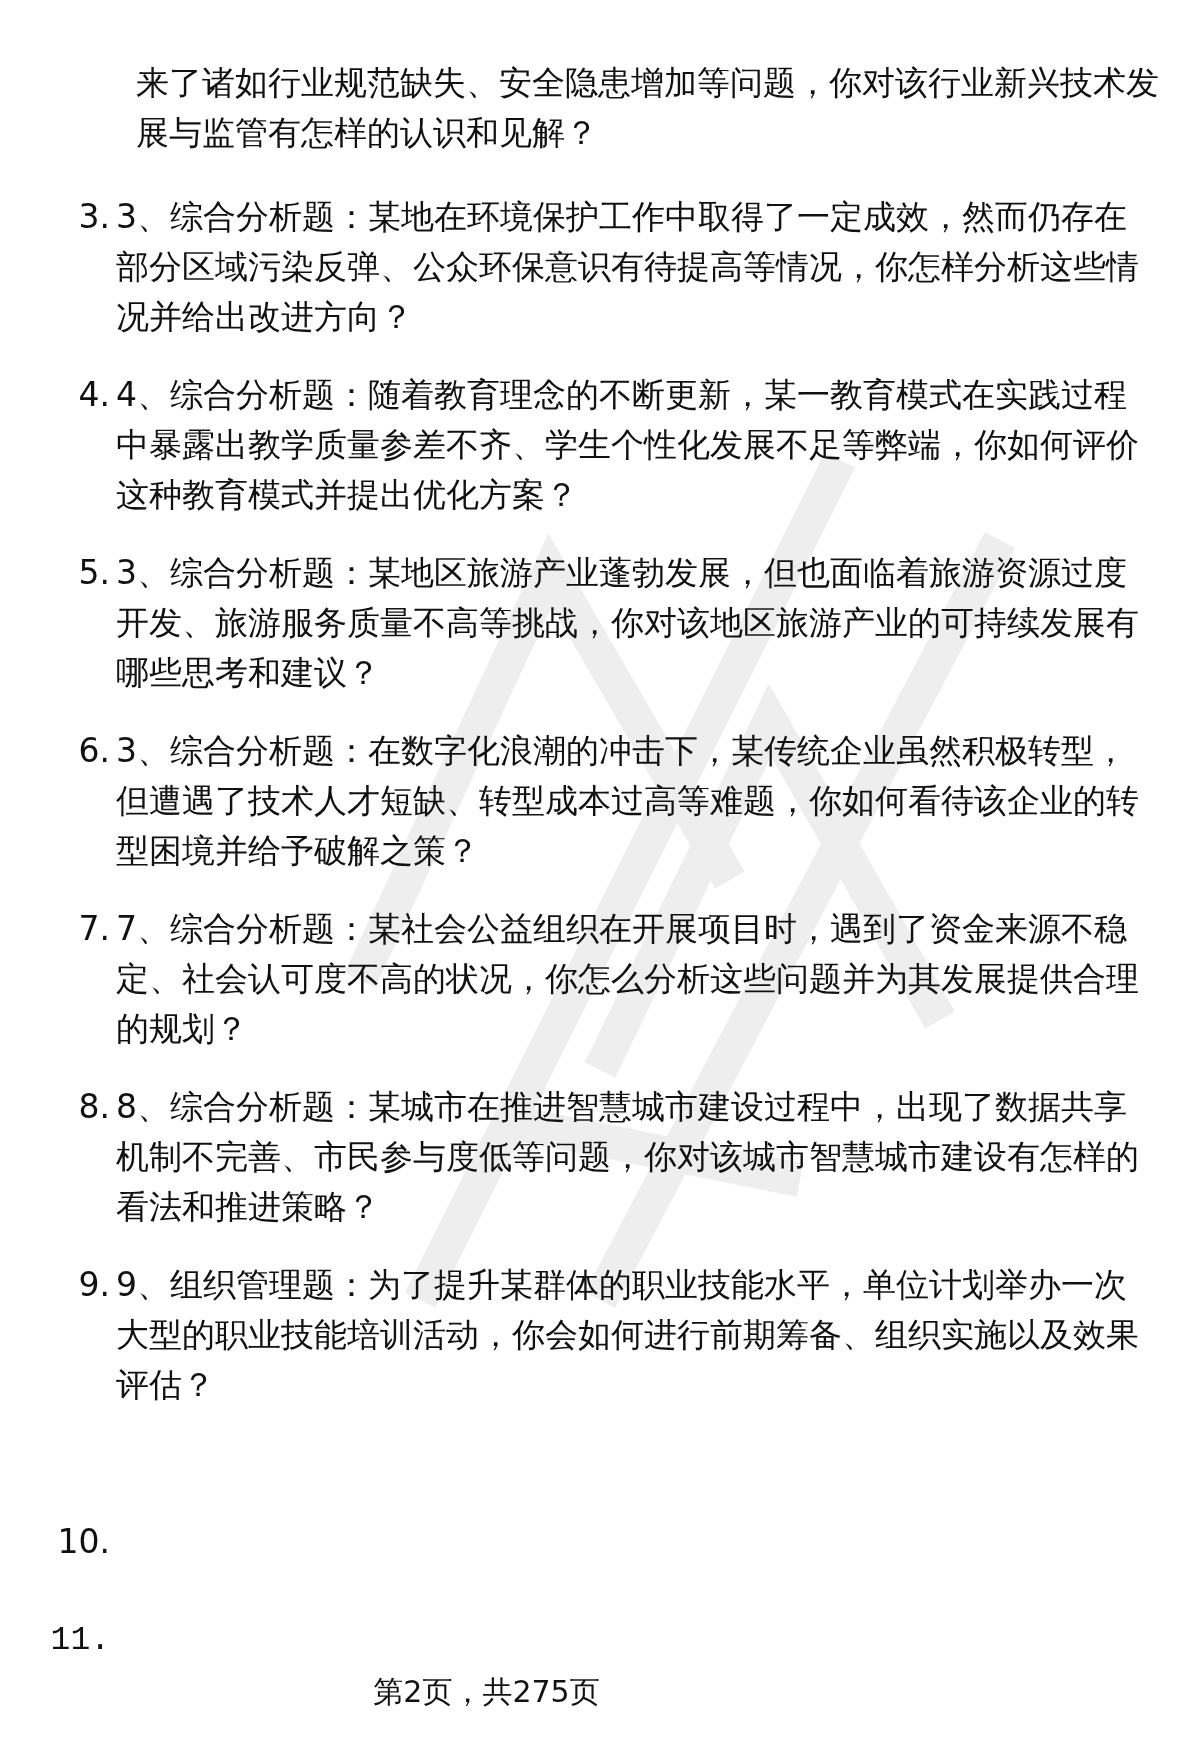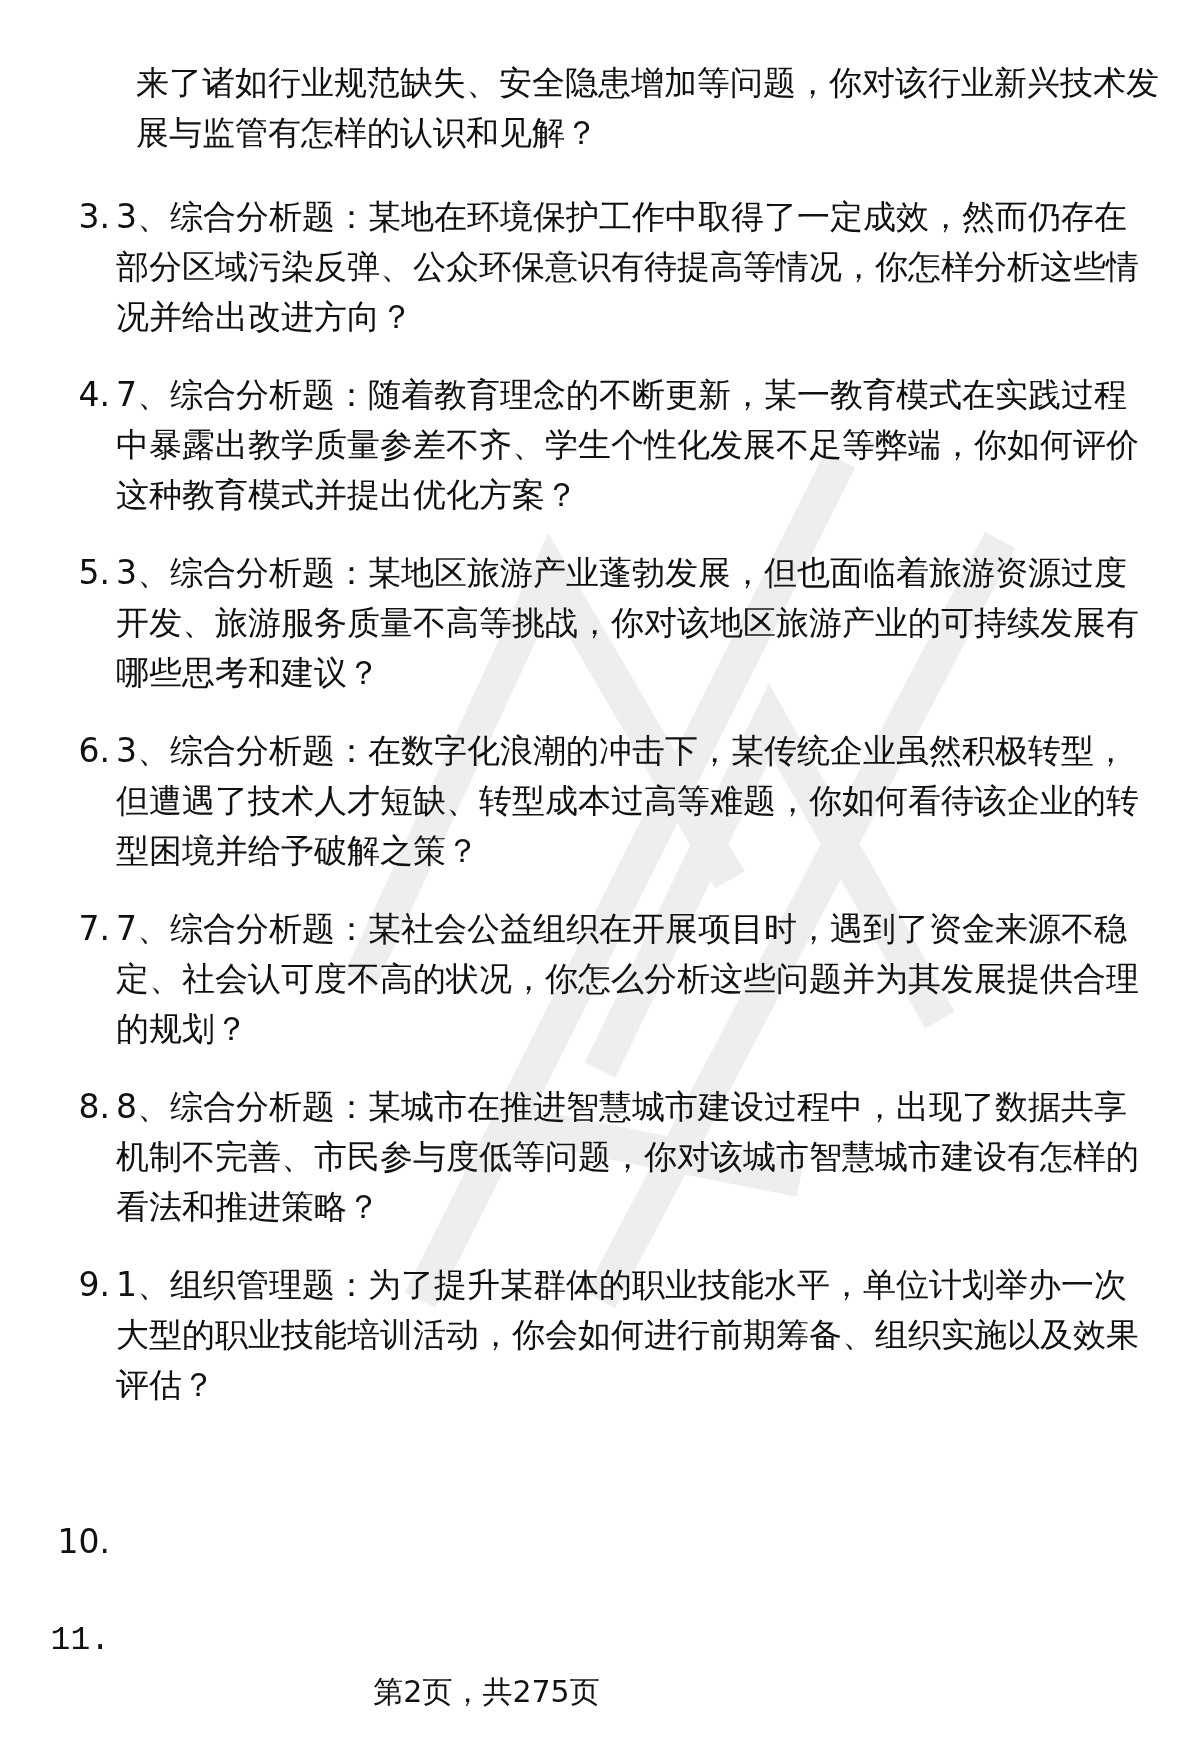"7、综合分析题：随着教育理念的不断更新，某一教育模式在实践过程中暴露出教学质量参" div.text { text: 7 -> 4 }
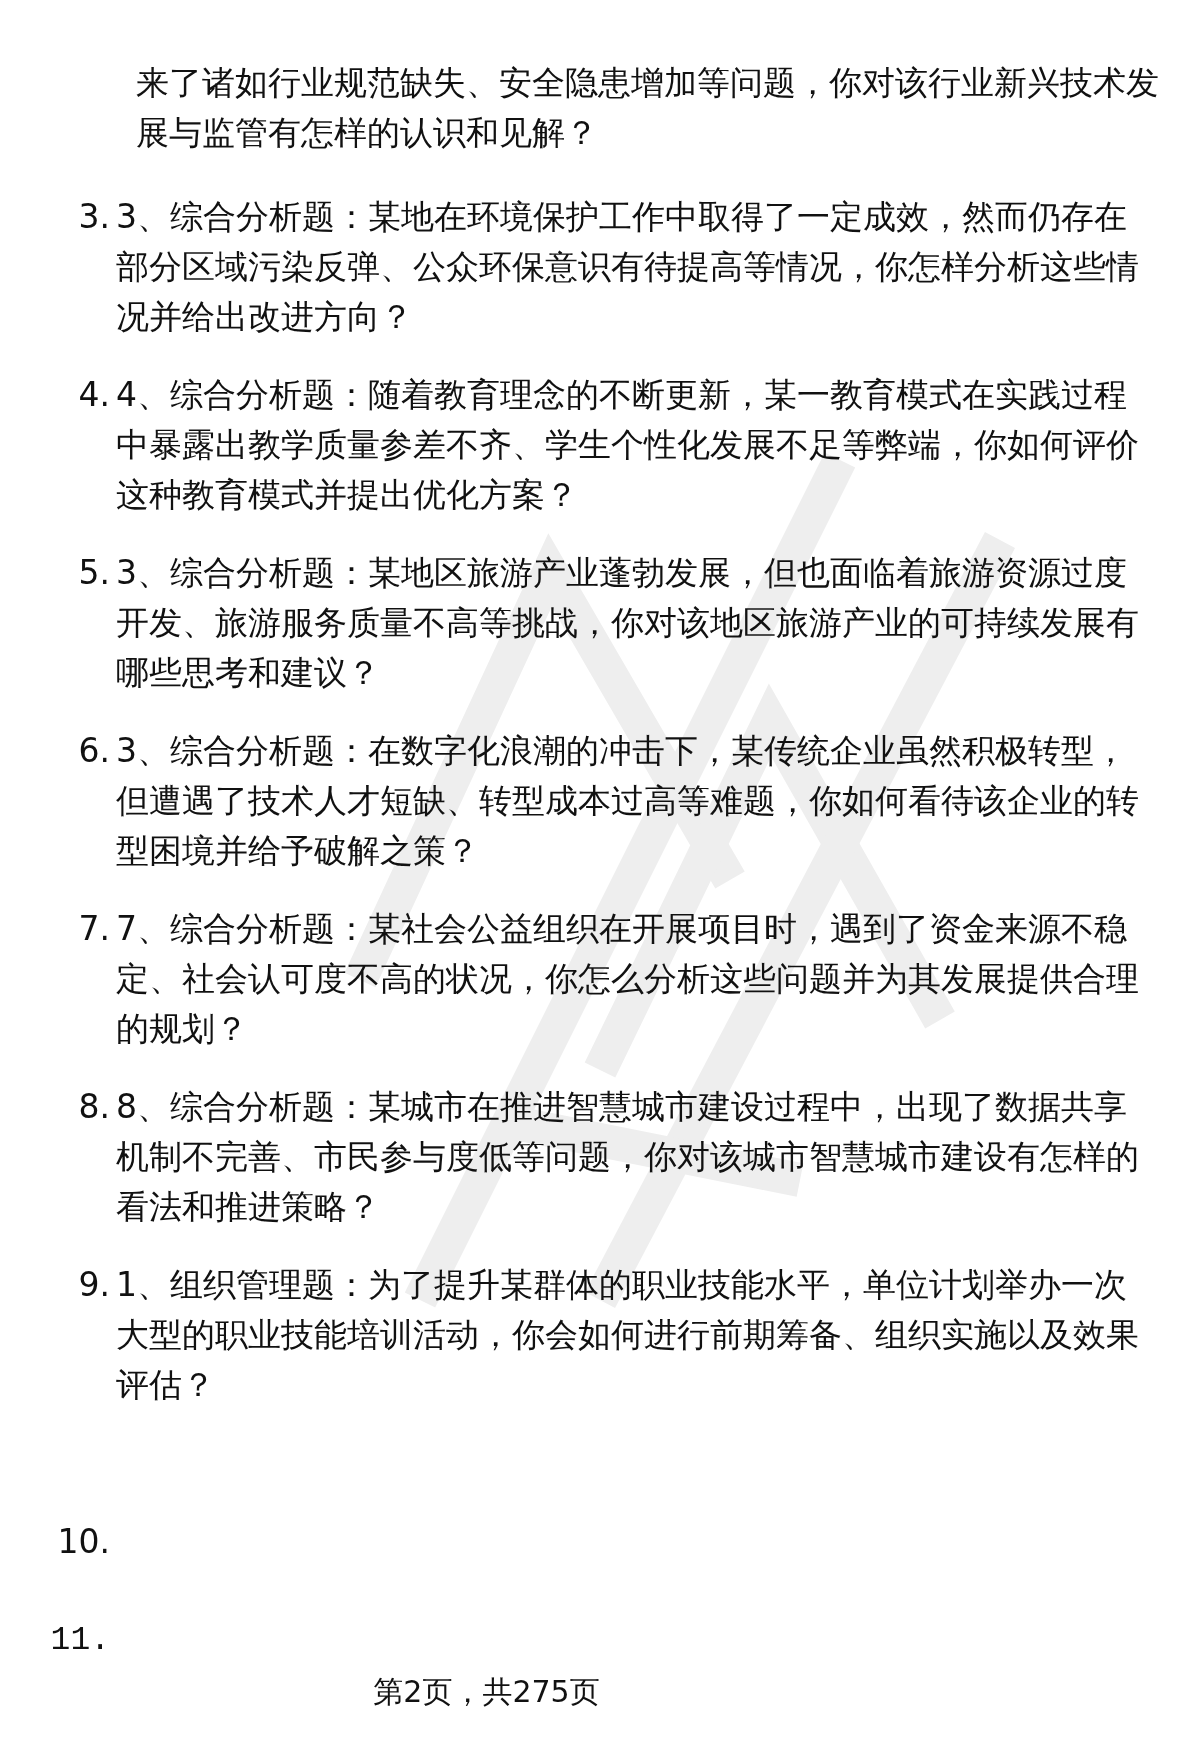"1、组织管理题：为了提升某群体的职业技能水平，单位计划举办一次大型的职业技能培训" div.text { text: 1 -> 9 }
